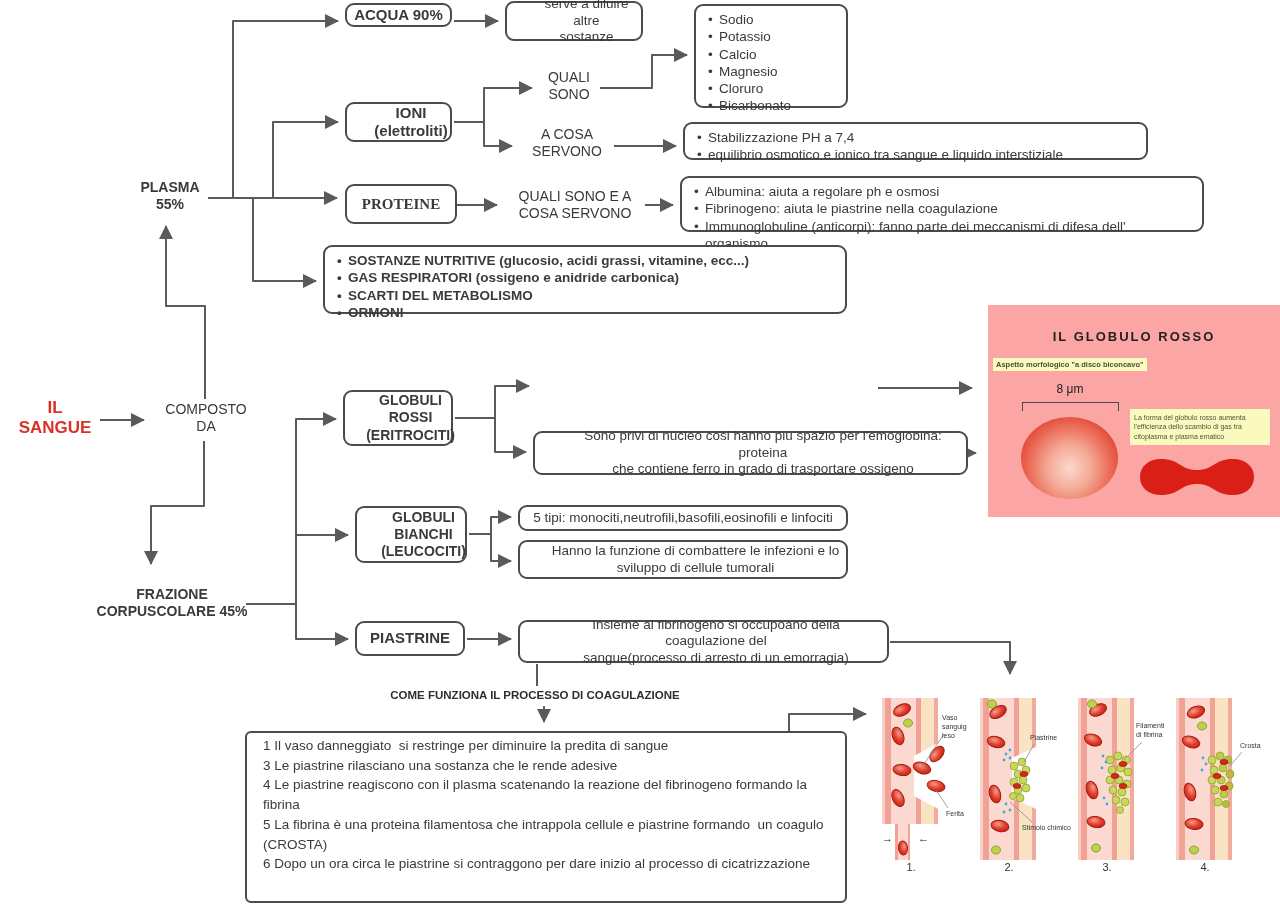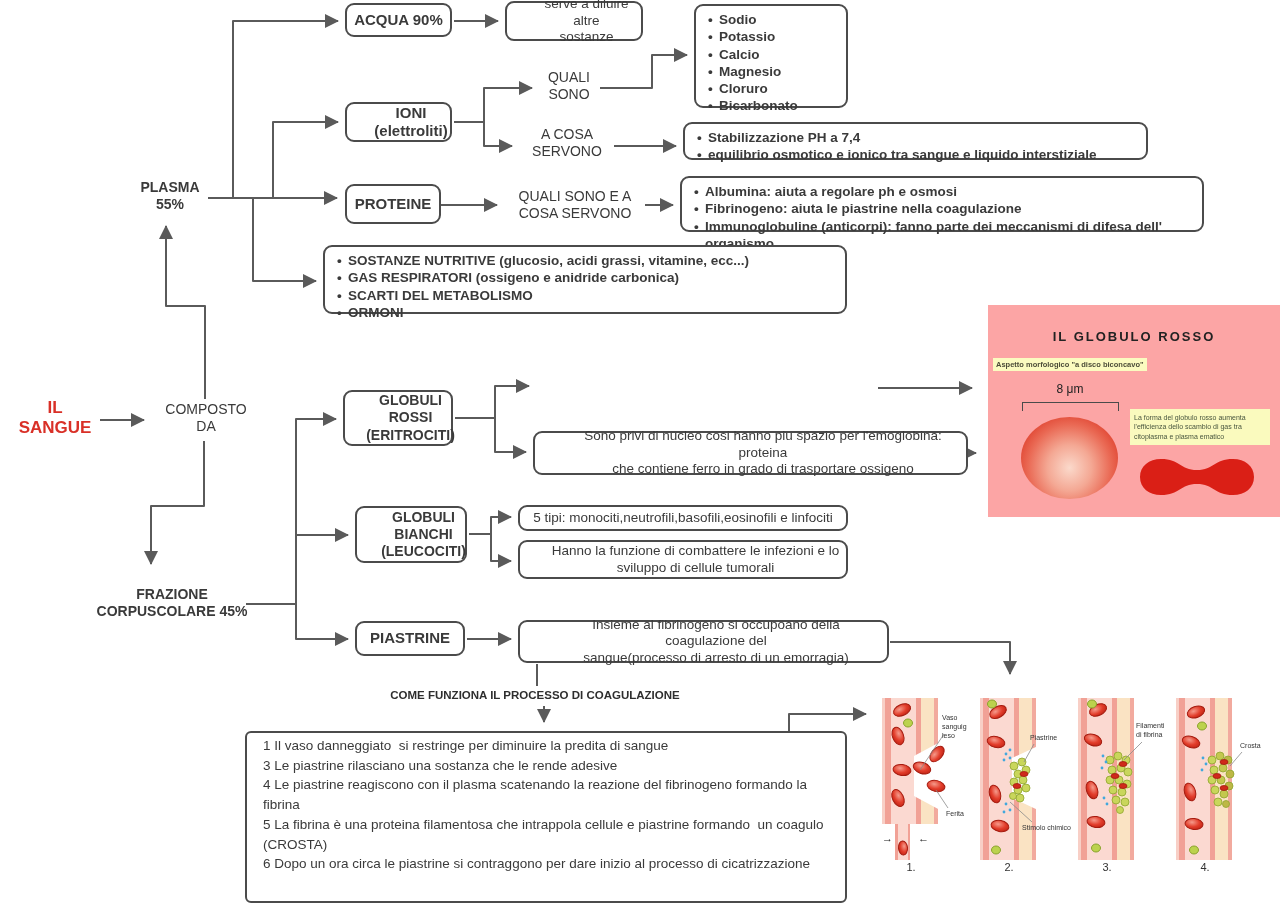"ACQUA 90%" div.box { height: 34px -> 24px }
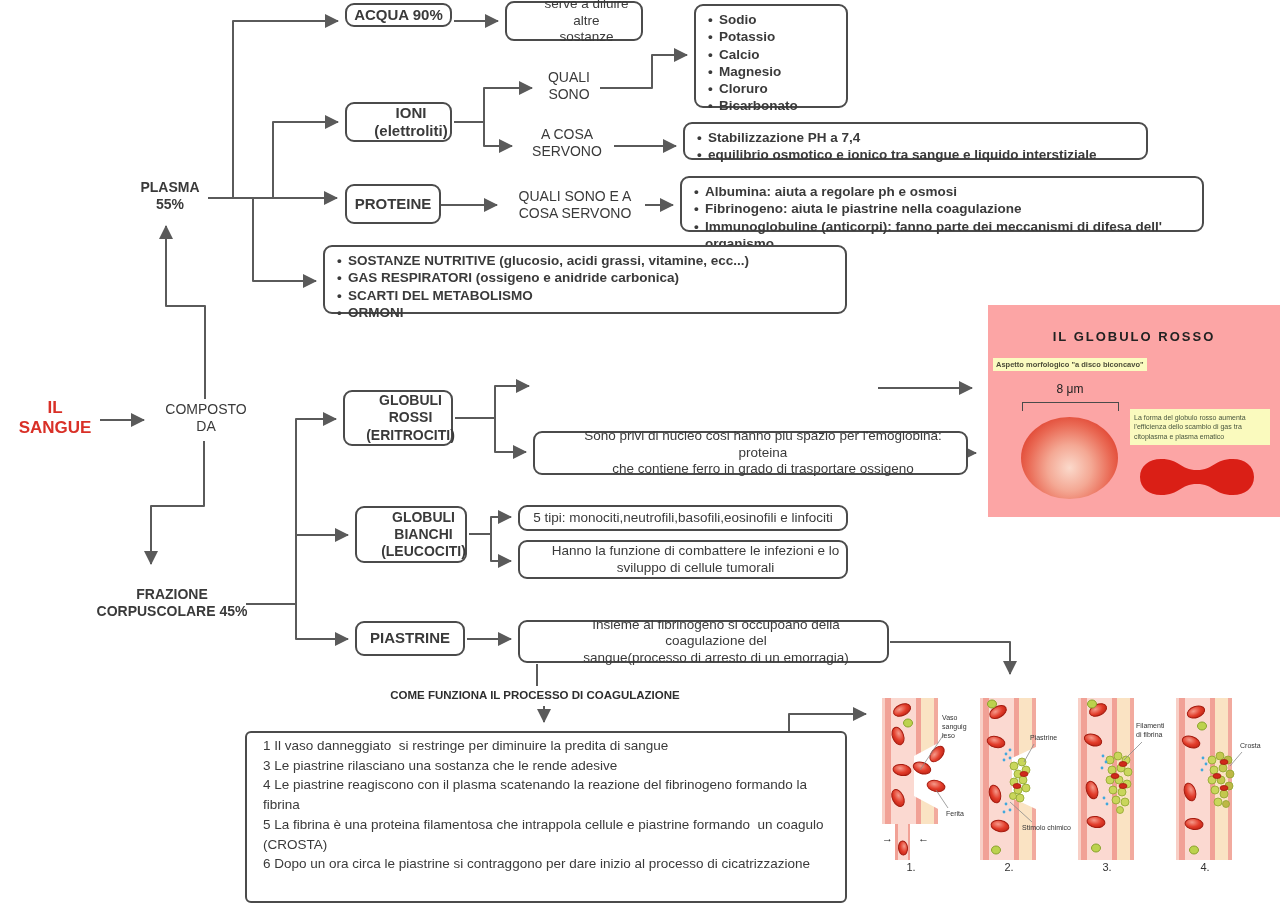"Sodio" .li { font-weight: bold -> none }
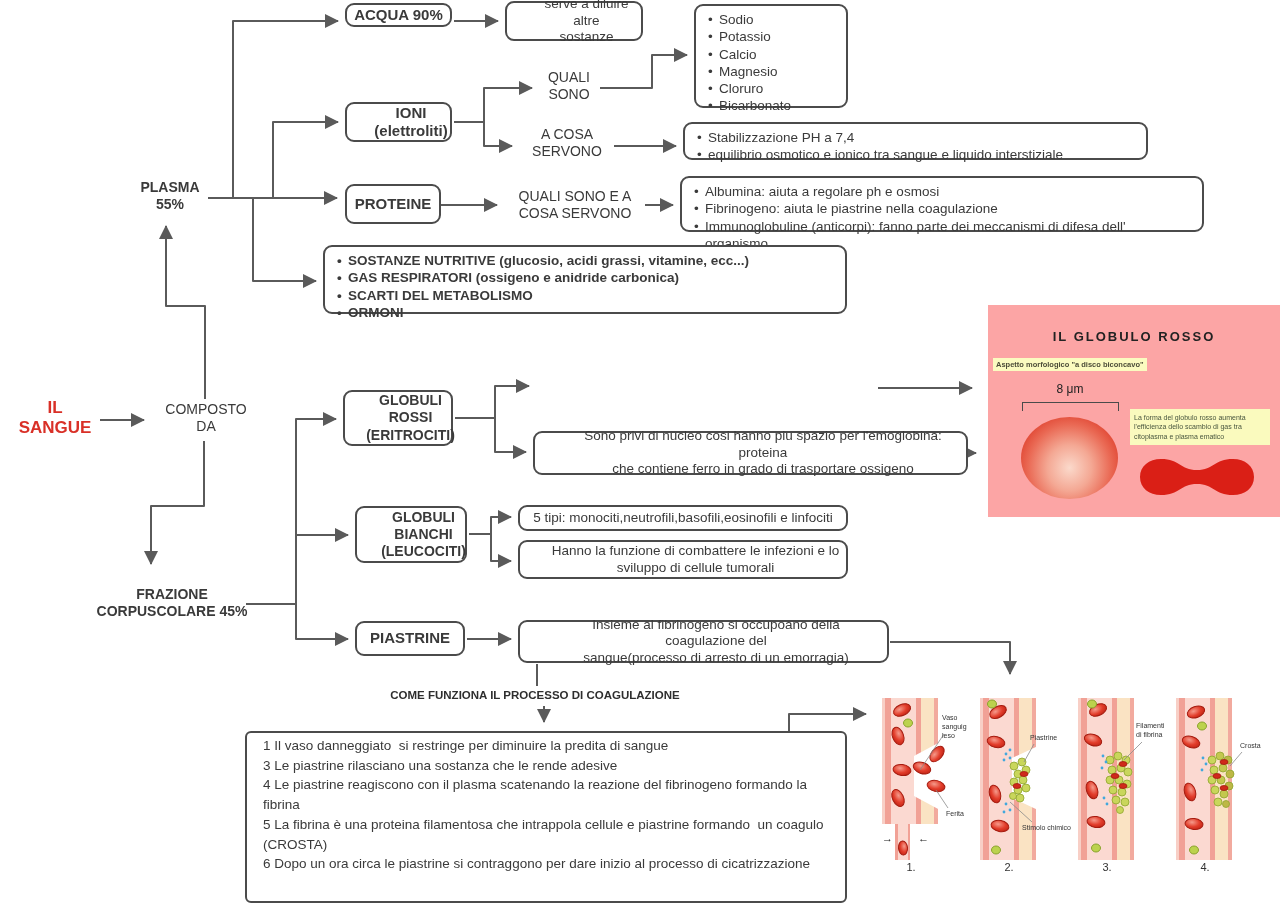"PROTEINE" div.box { font-family: none -> Liberation Serif, serif; width: 96px -> 112px }
